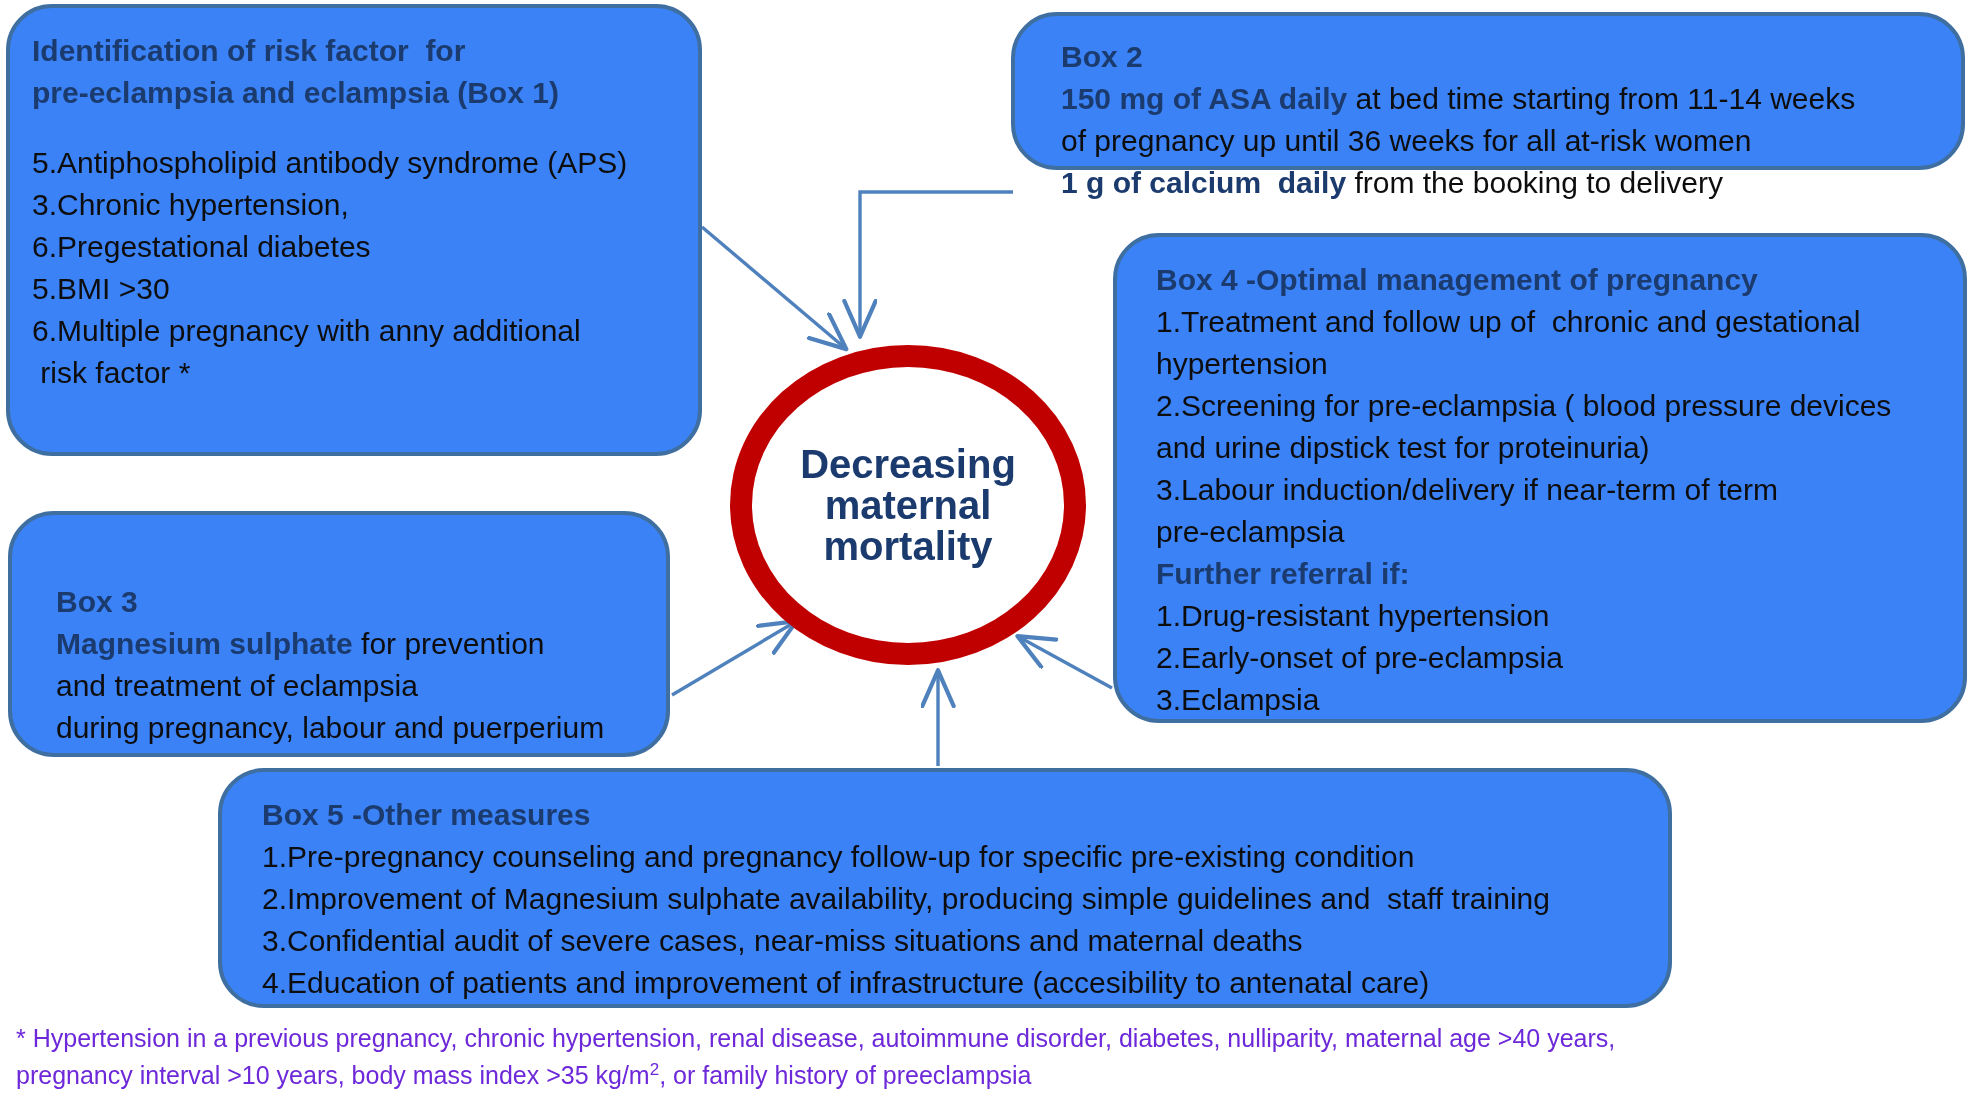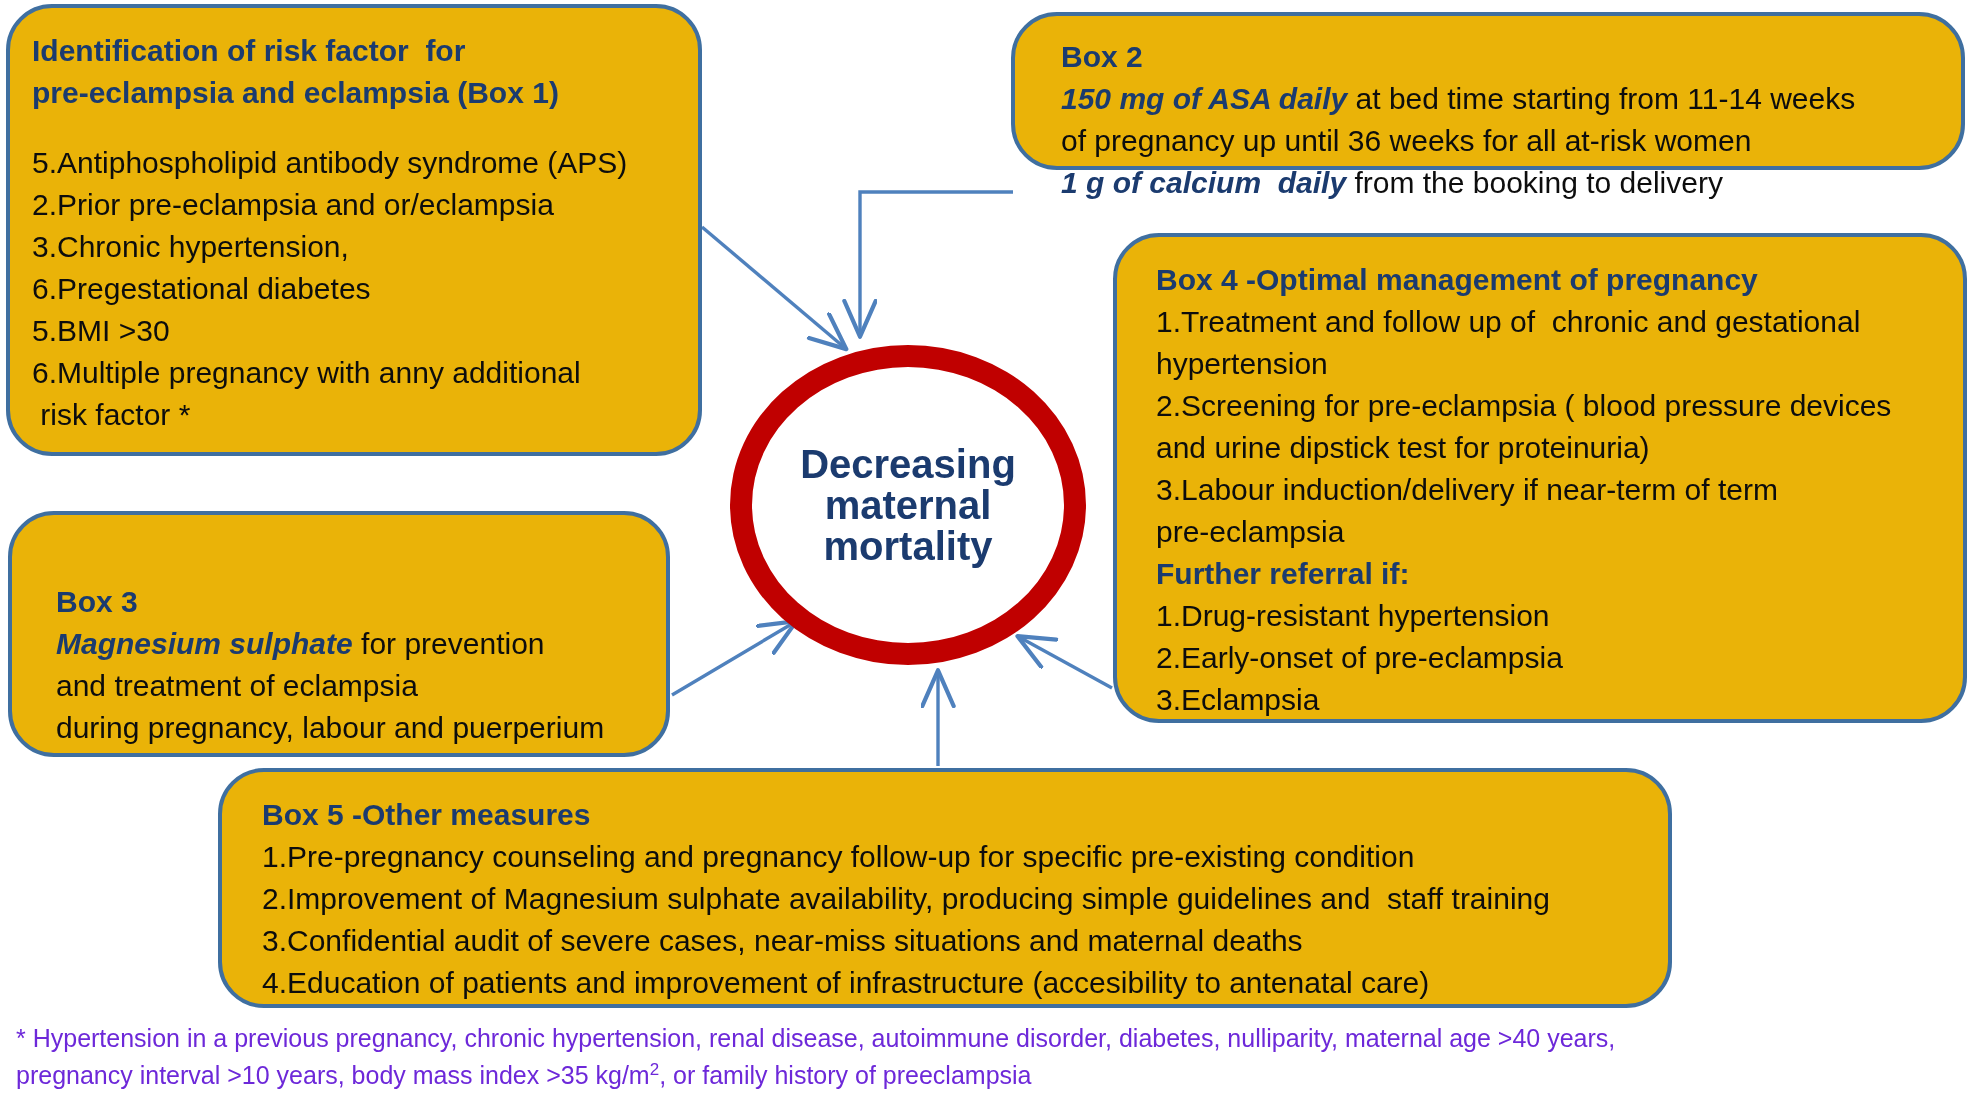"Identification of risk factor for" .box { background: #eab308 -> #3b82f6 }
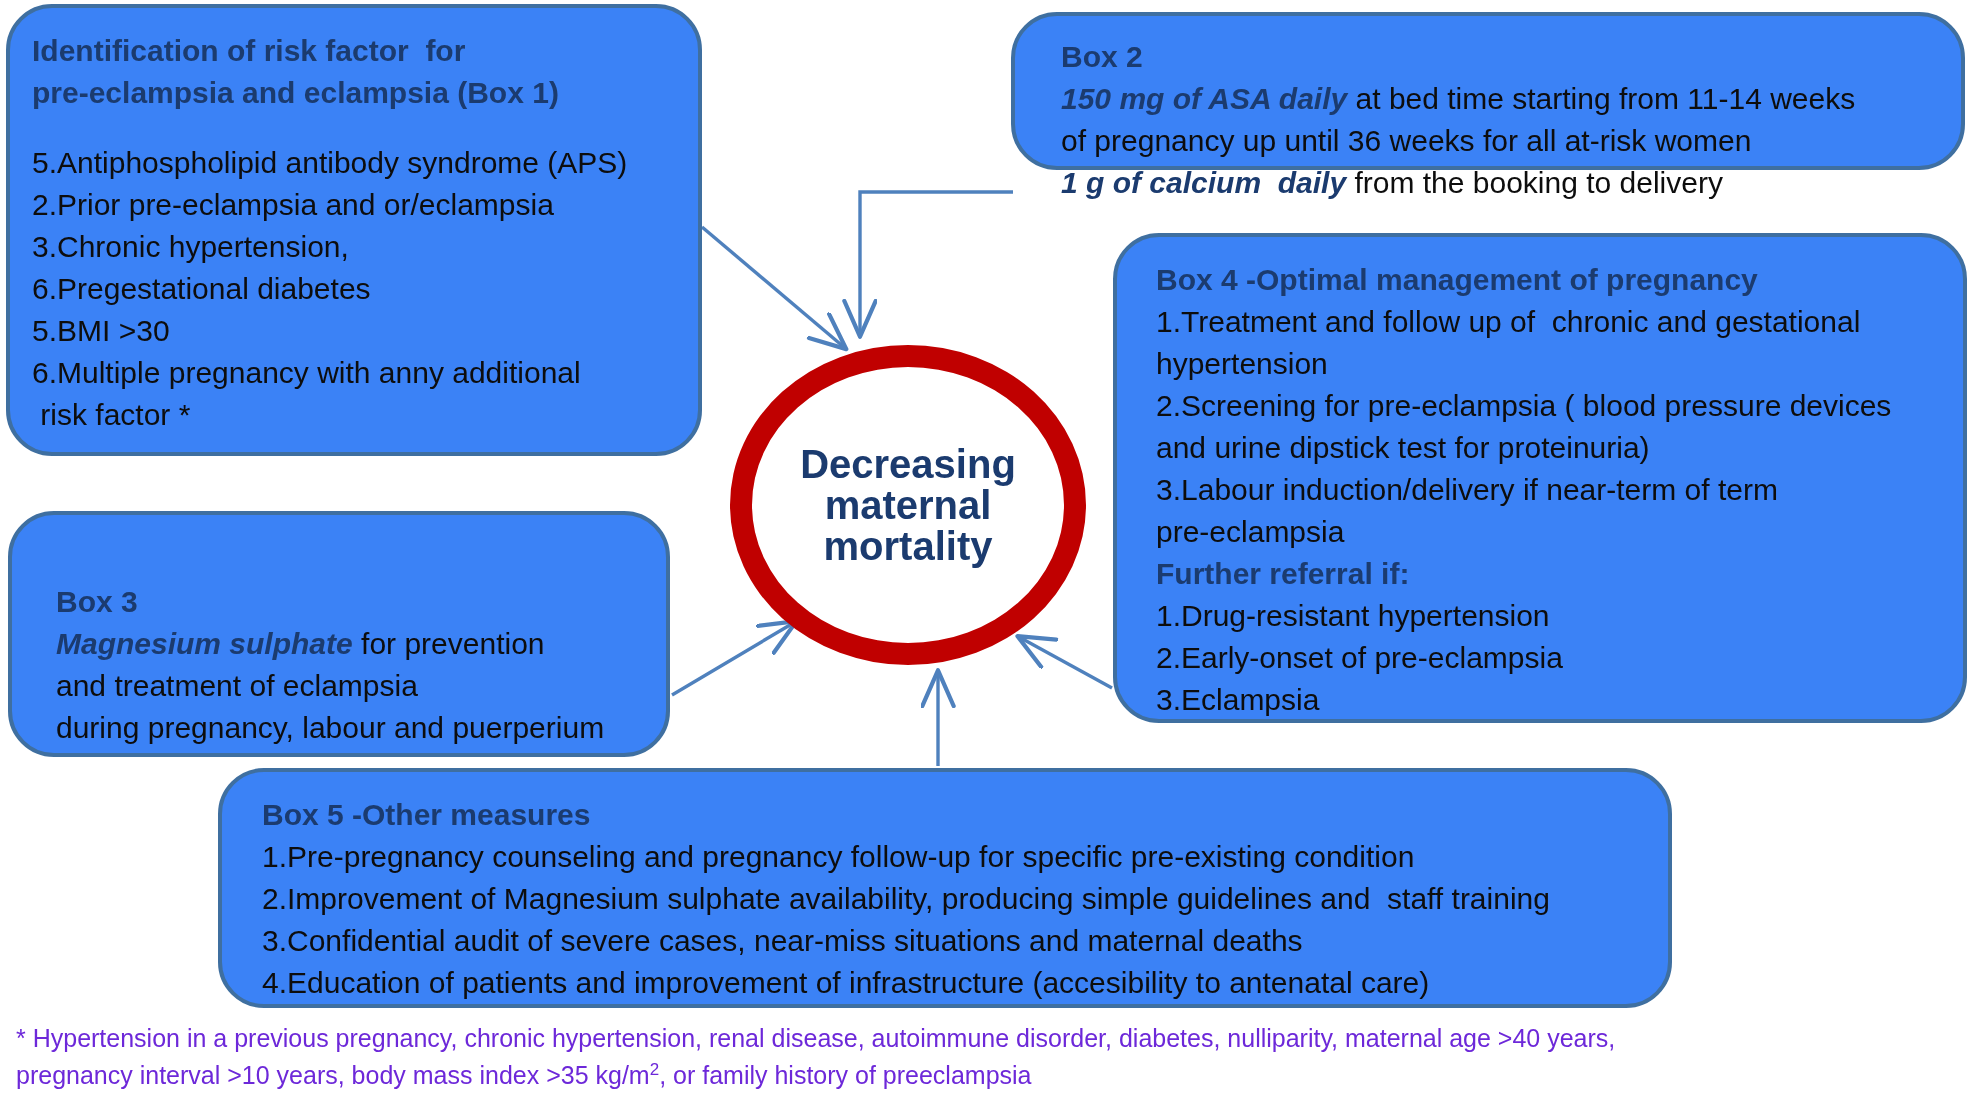"150 mg of ASA daily" .ln b, .hd b { font-style: italic -> none }
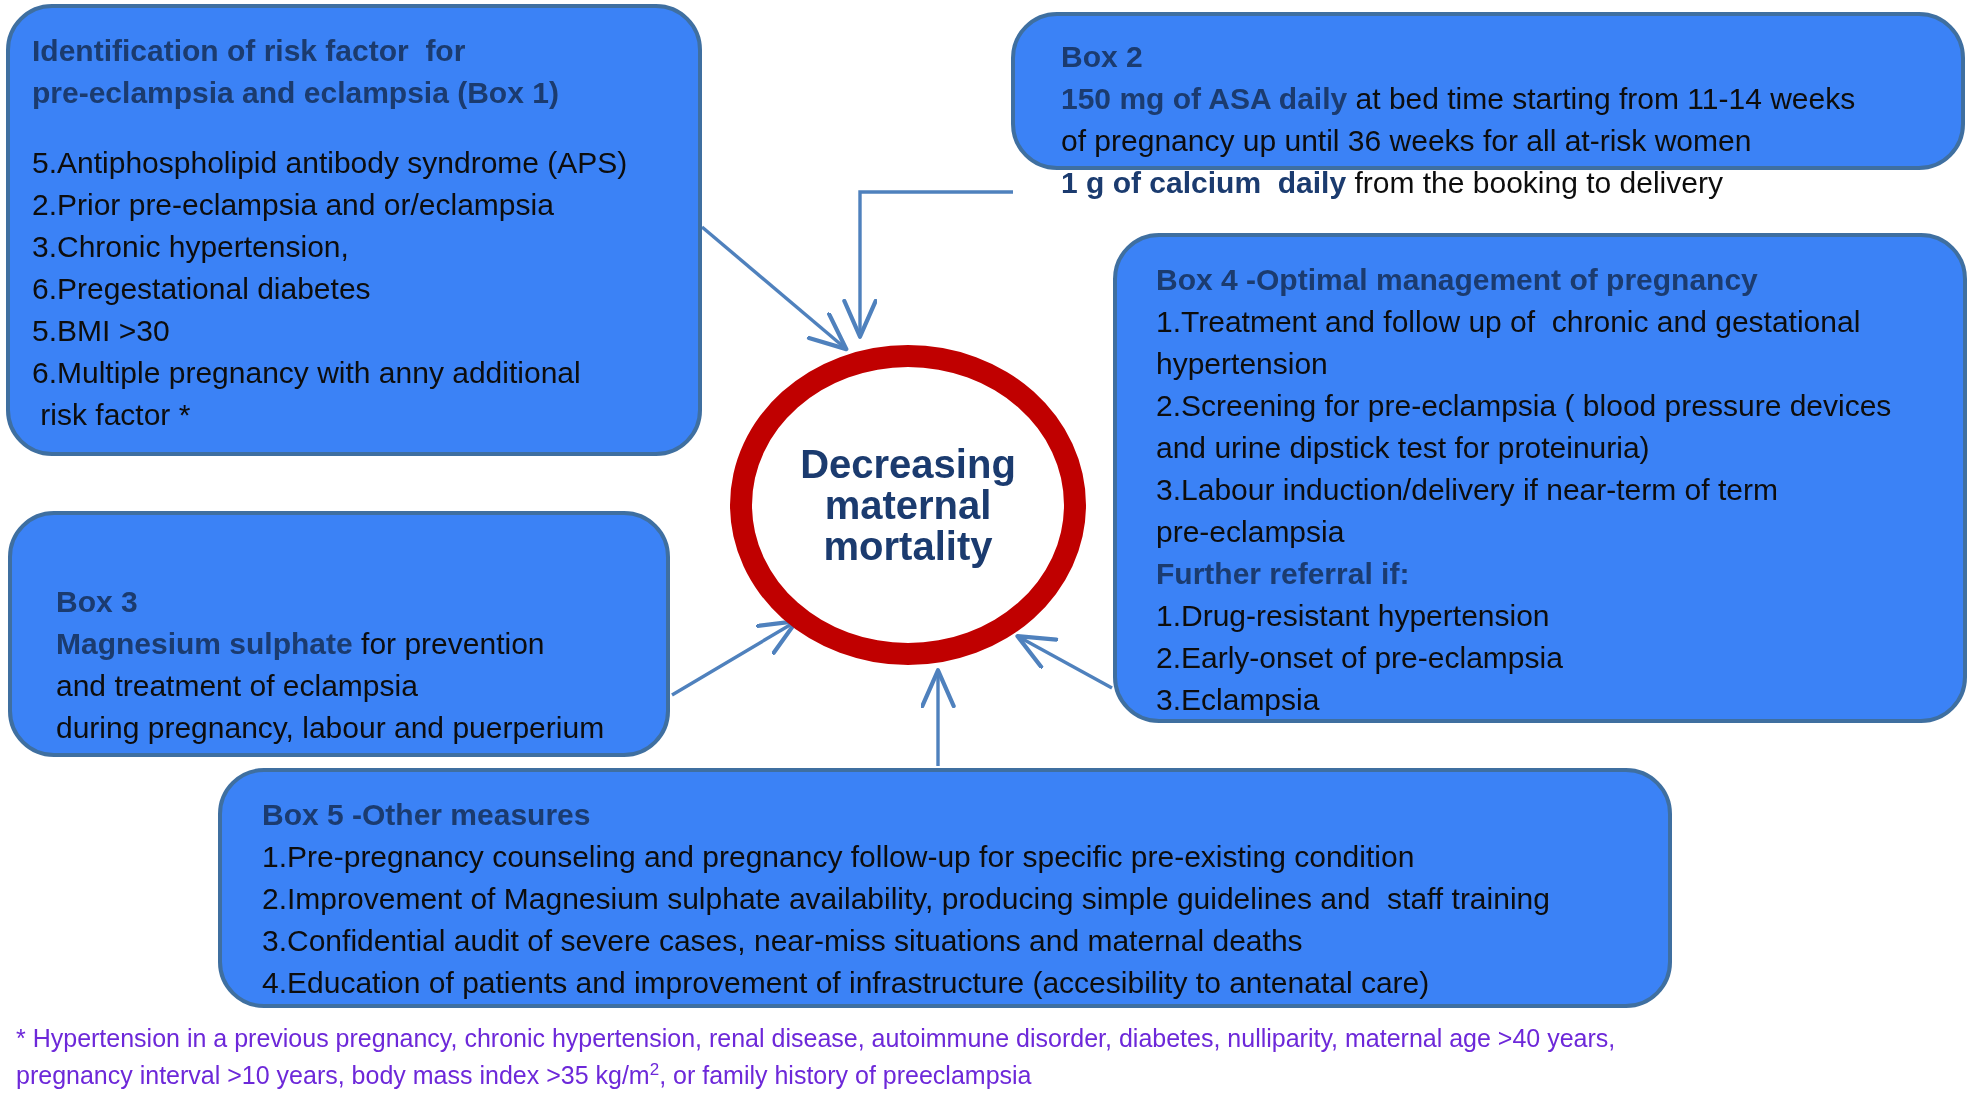"2.Prior pre-eclampsia and or/eclampsia" div.ln { html: <div>2.Prior pre-eclampsia and or/eclampsia</div> -> none }
